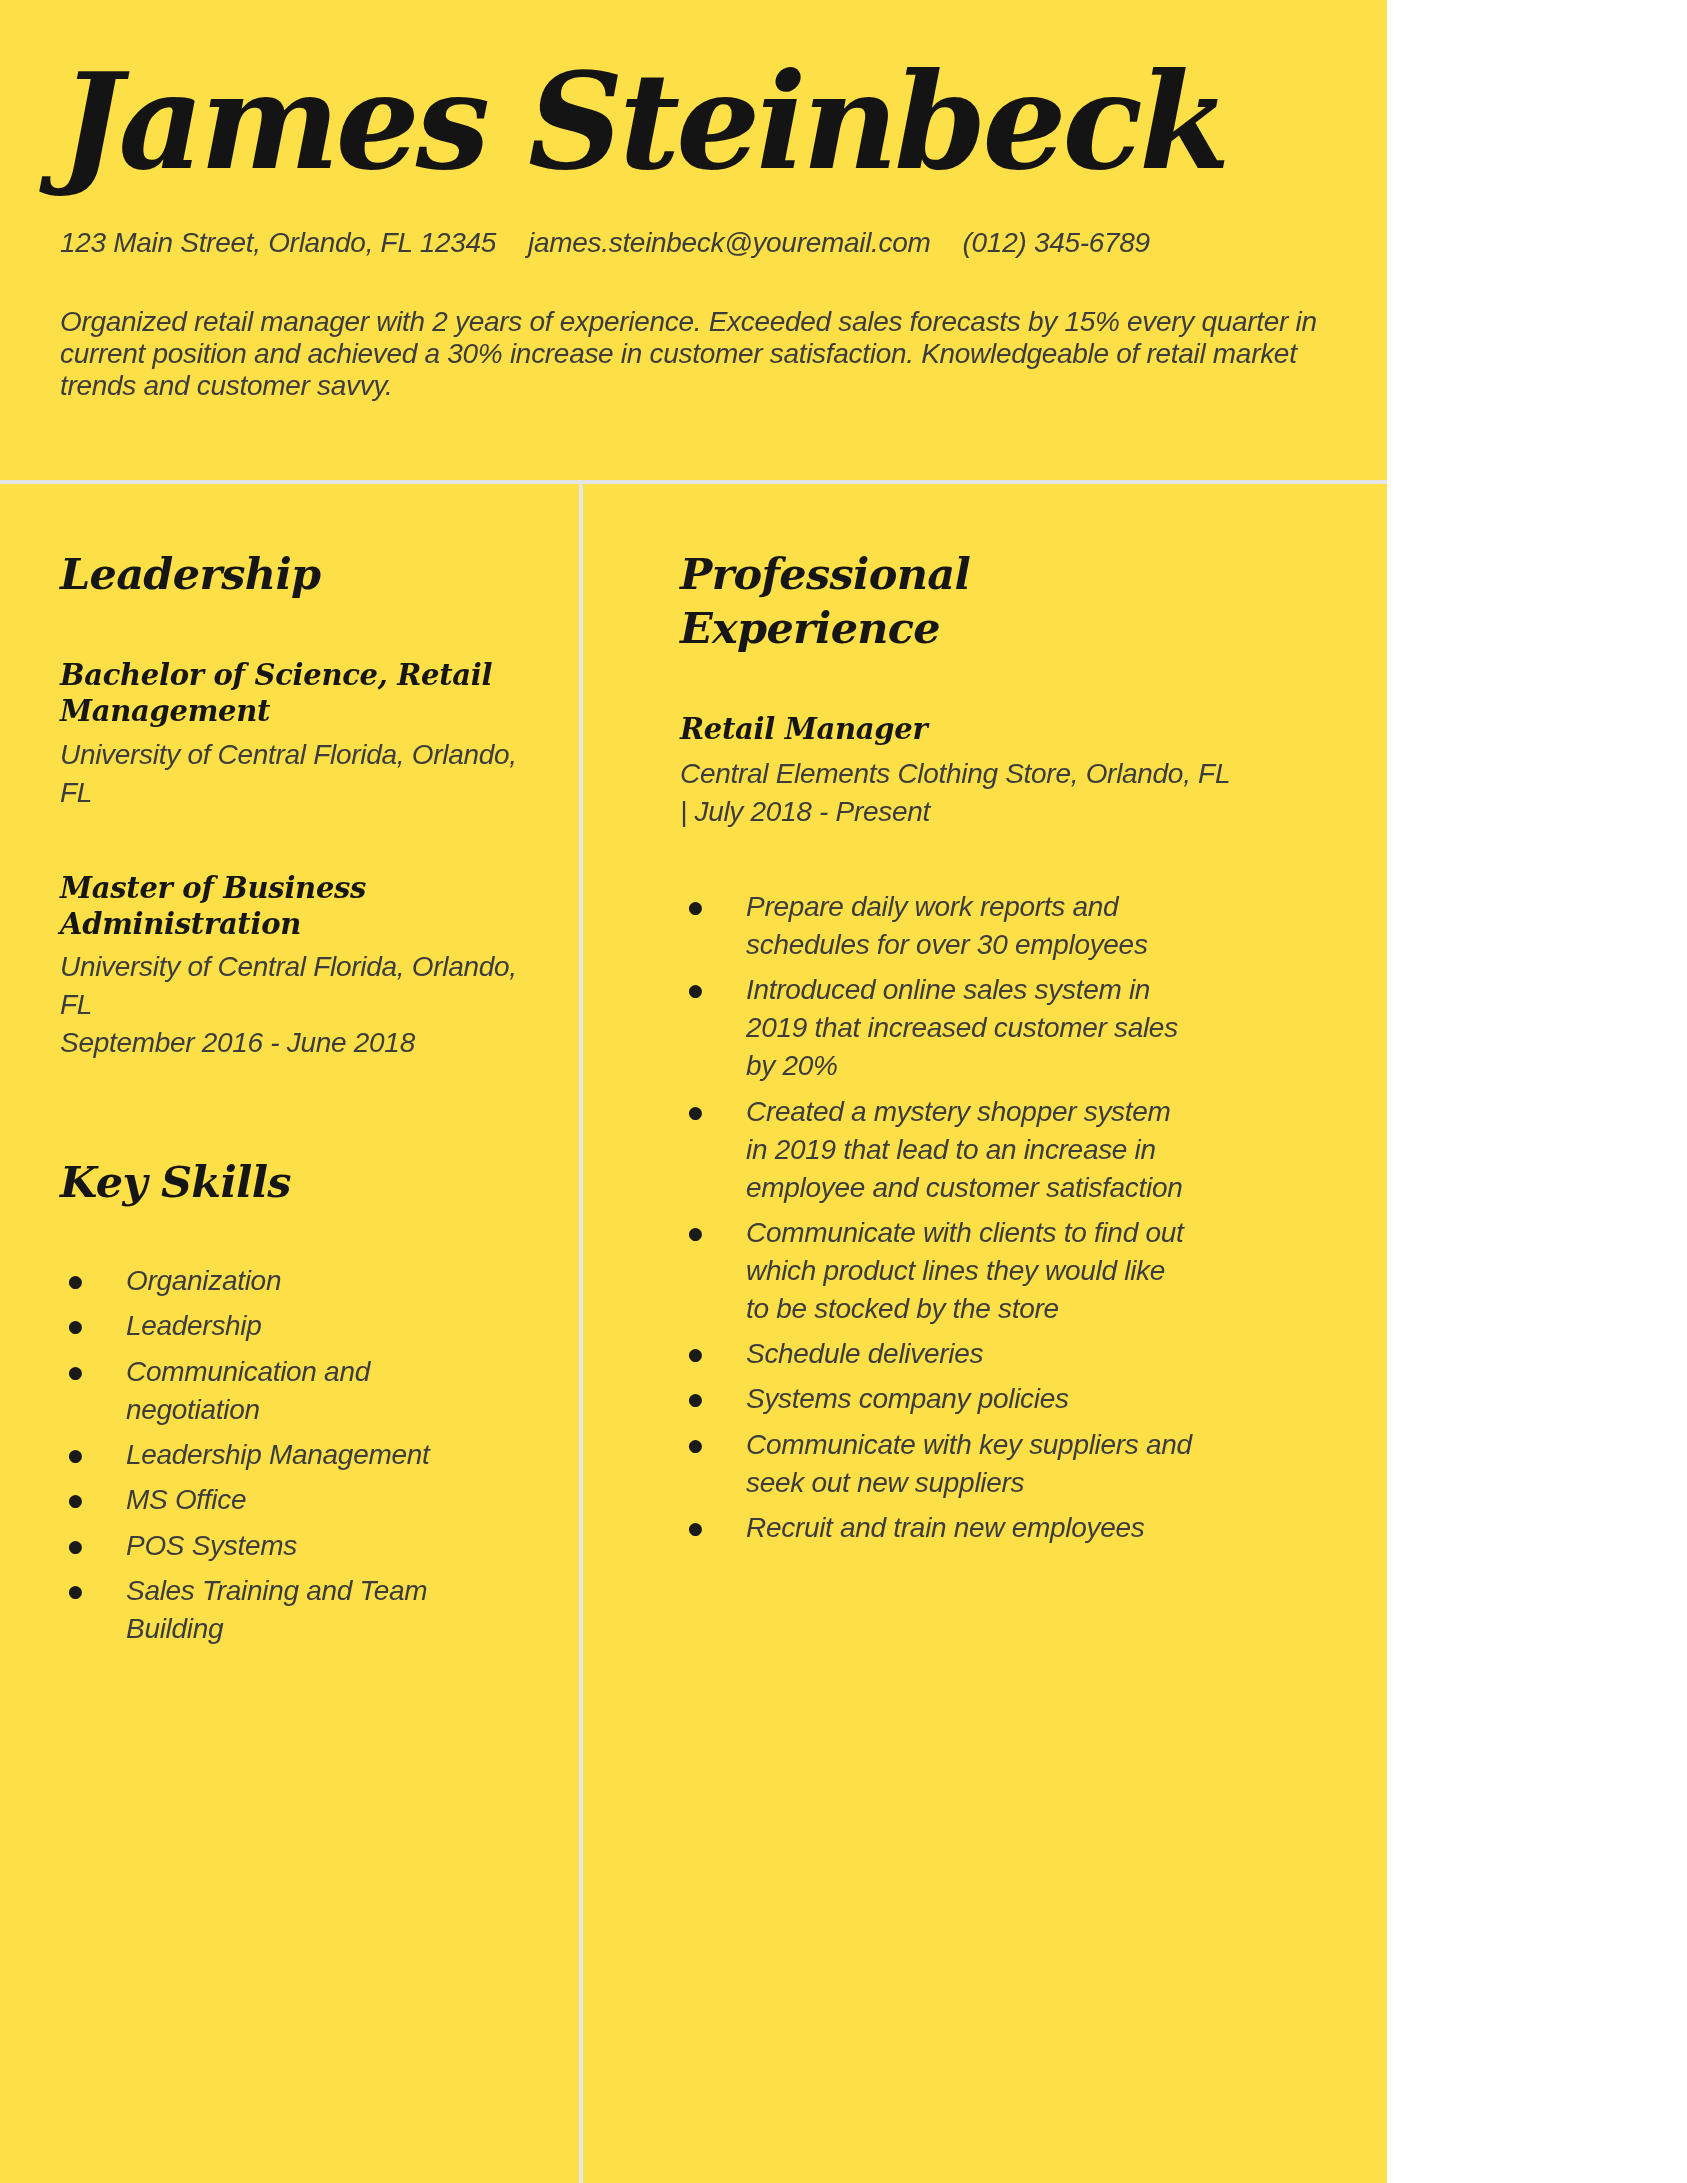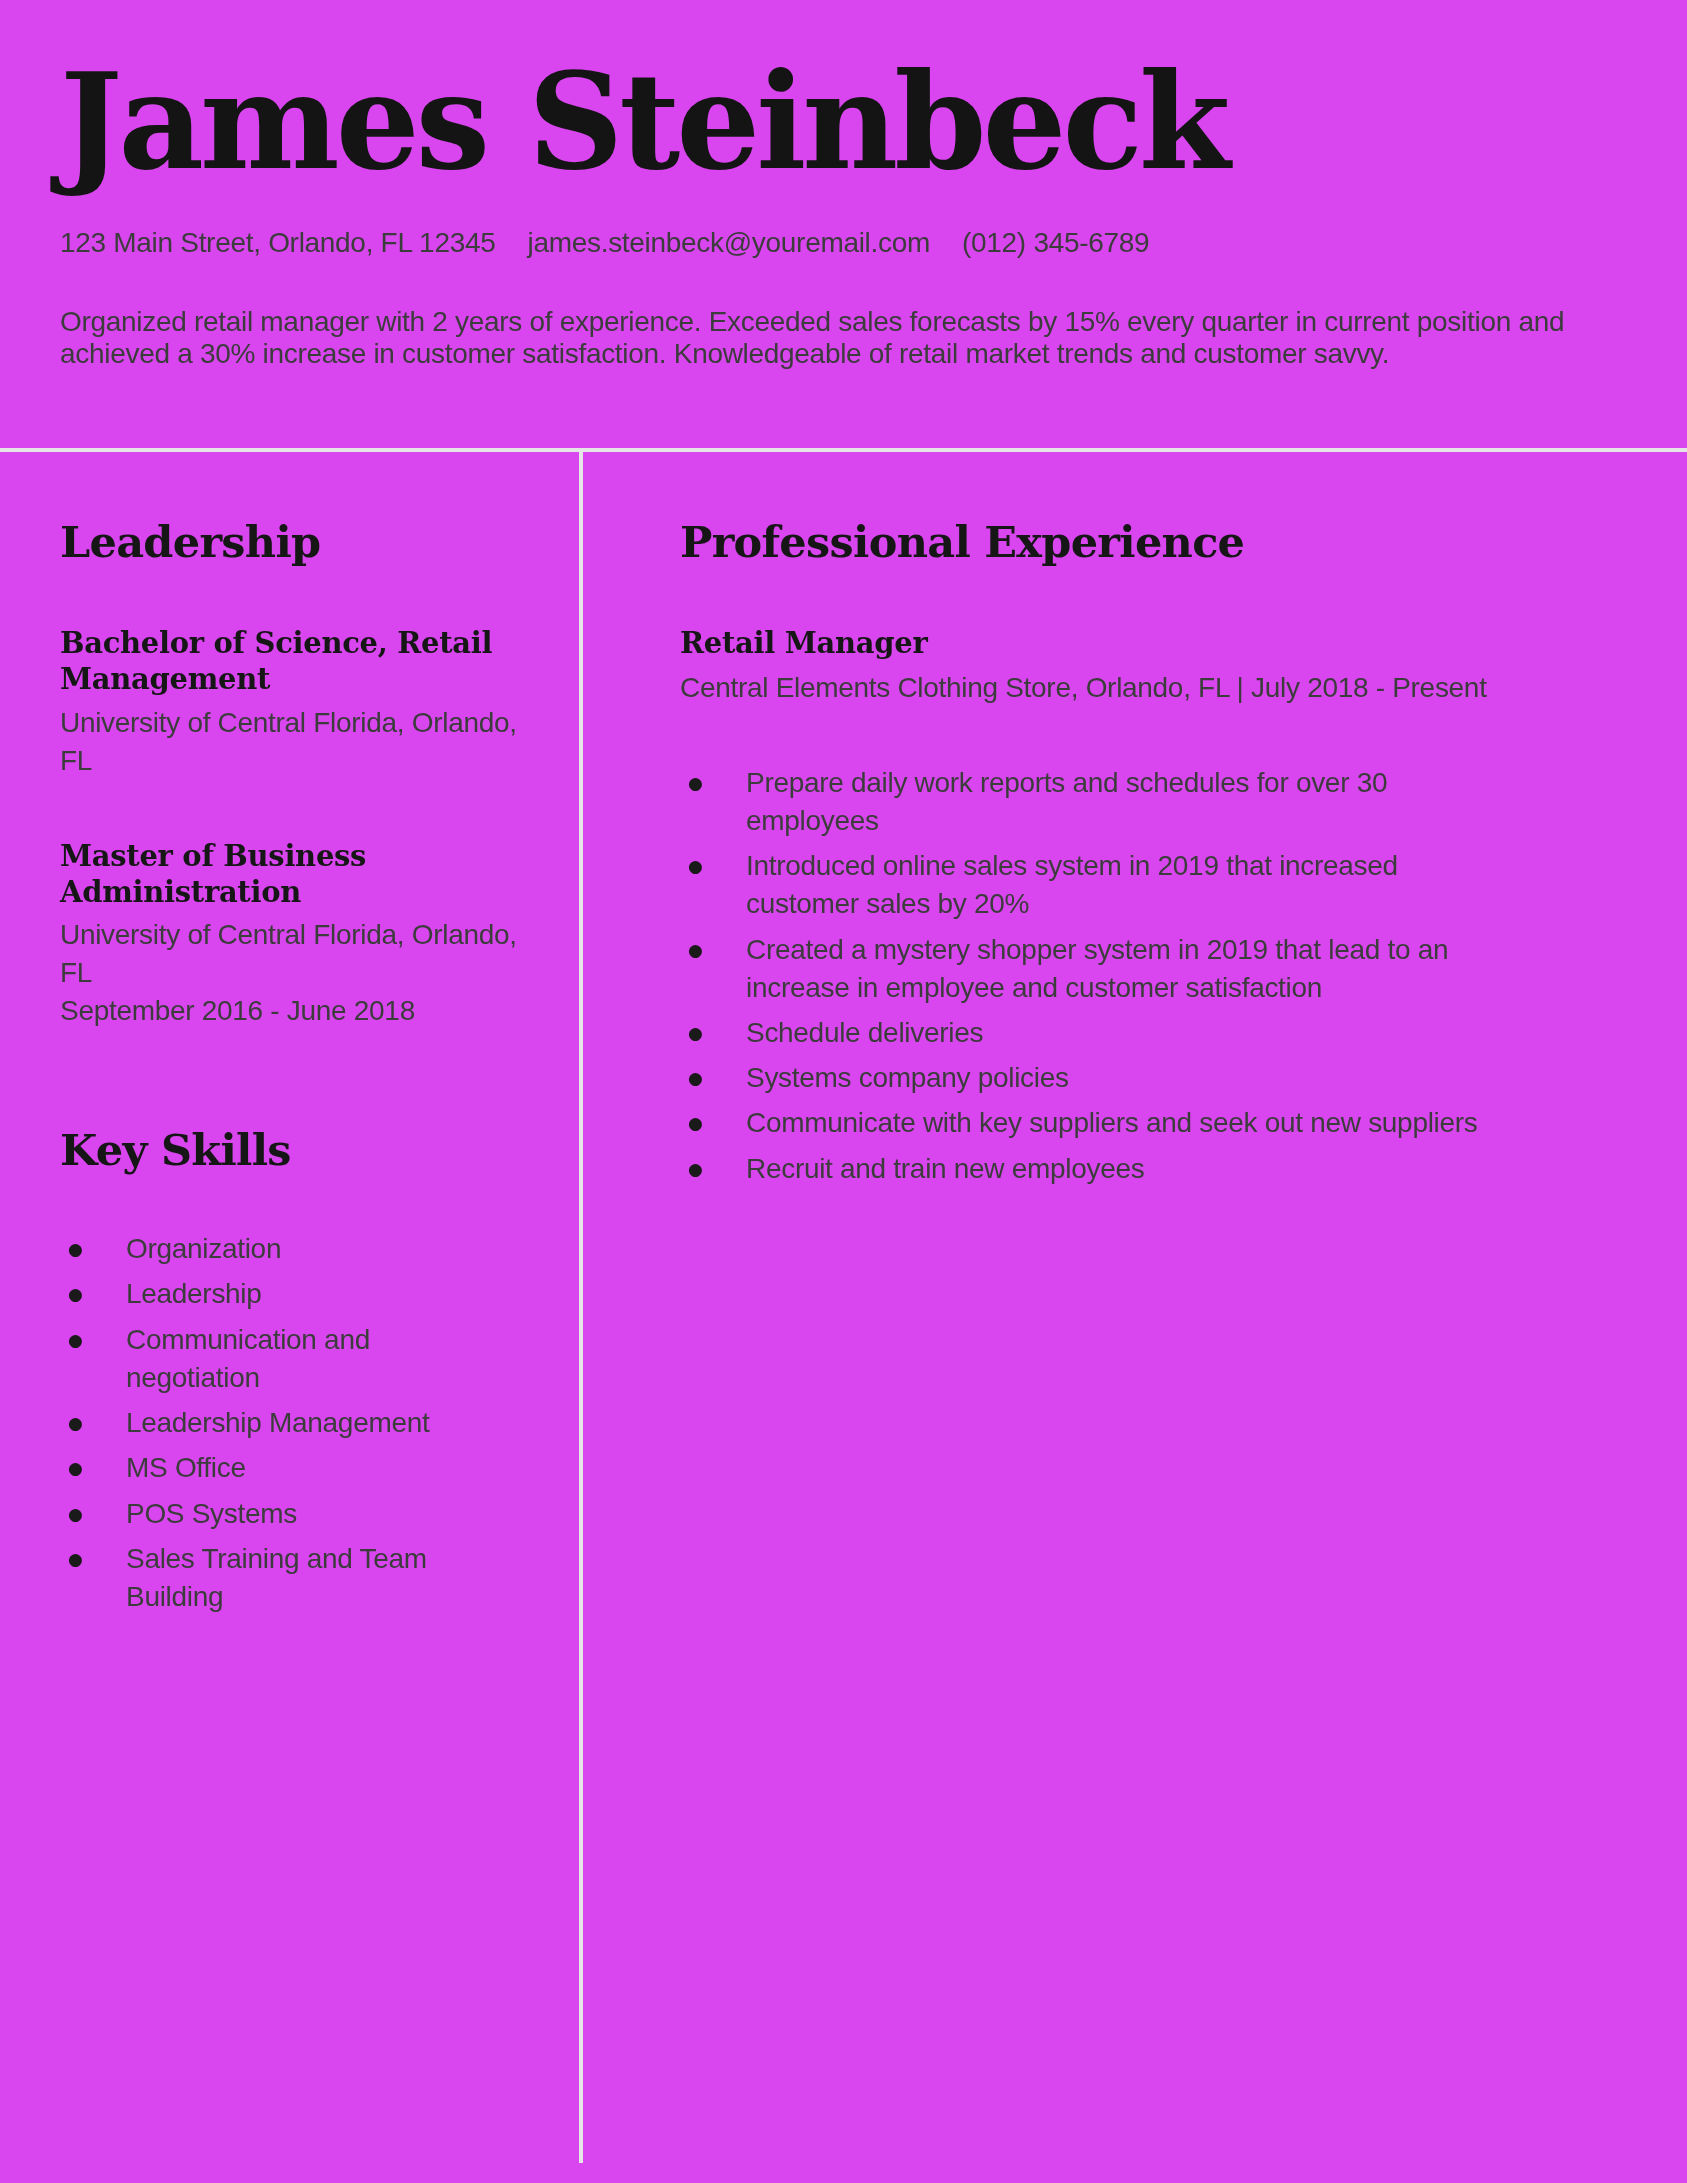"James Steinbeck" .page { background: #d946ef -> #fde047; font-style: none -> italic; width: 1687px -> 1387px }
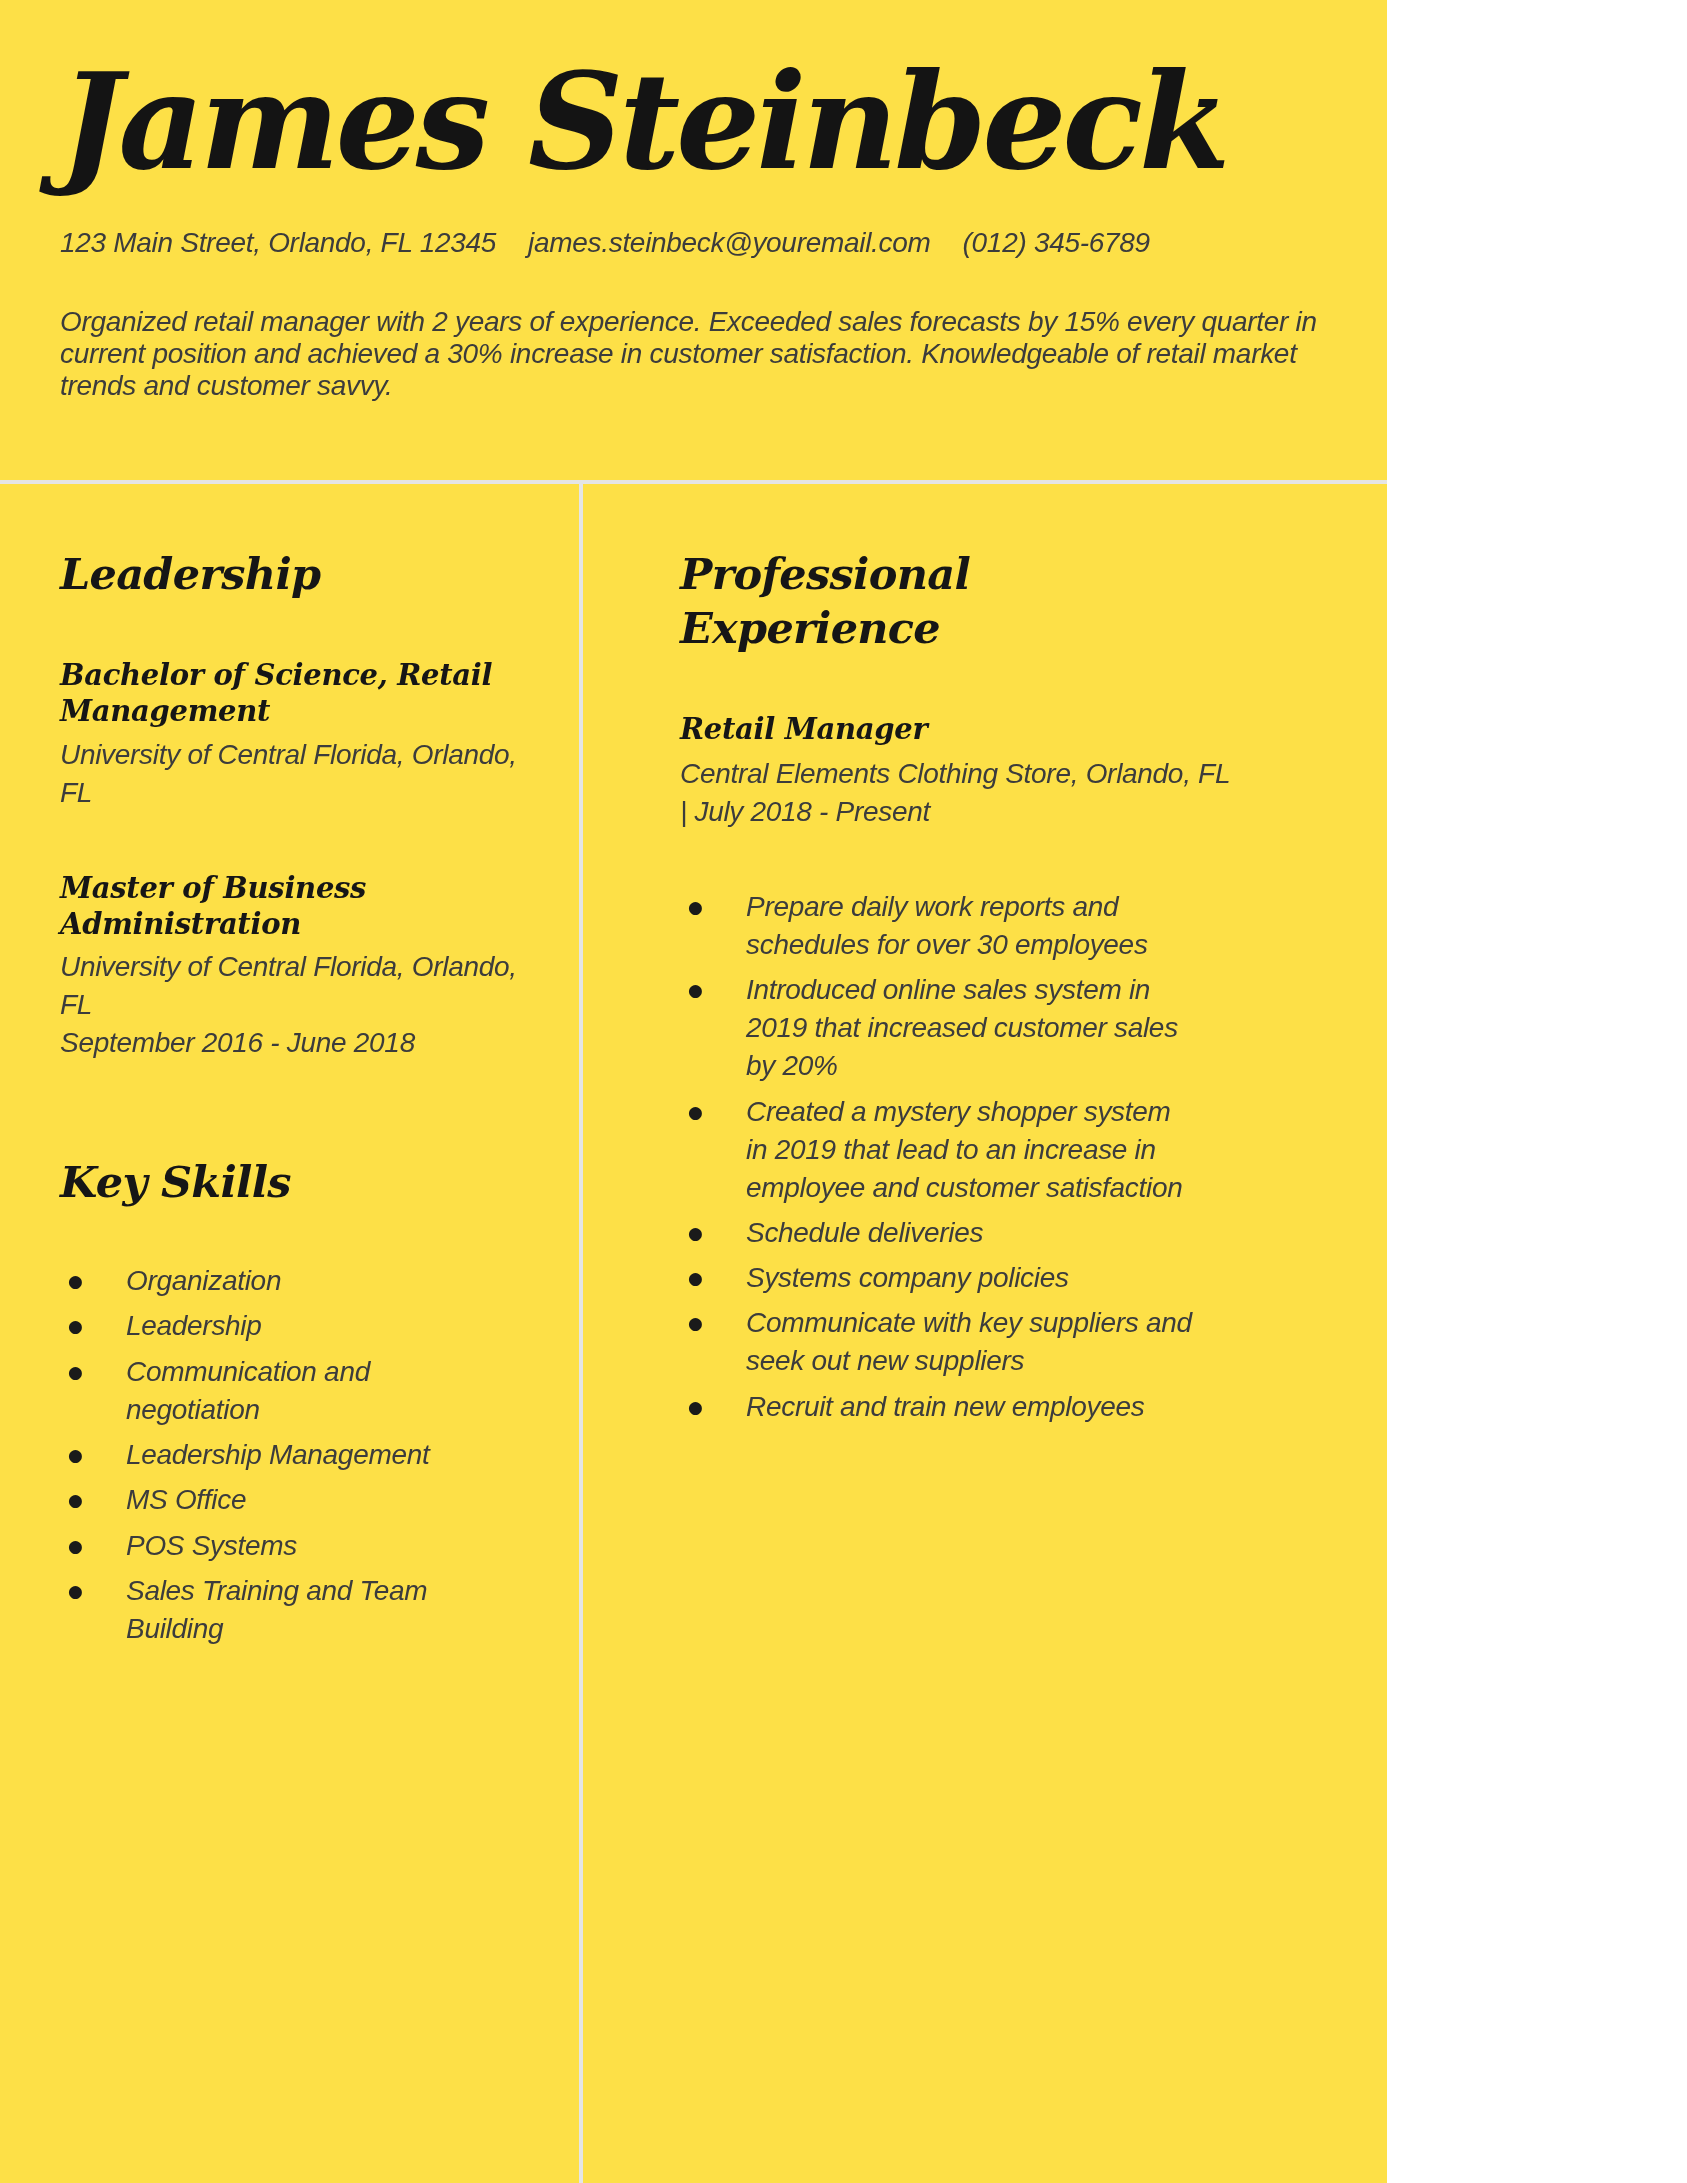"Communicate with clients to find" li { html: none -> <li>Communicate with clients to find out which product lines they would like to be stocked by the store</li> }
